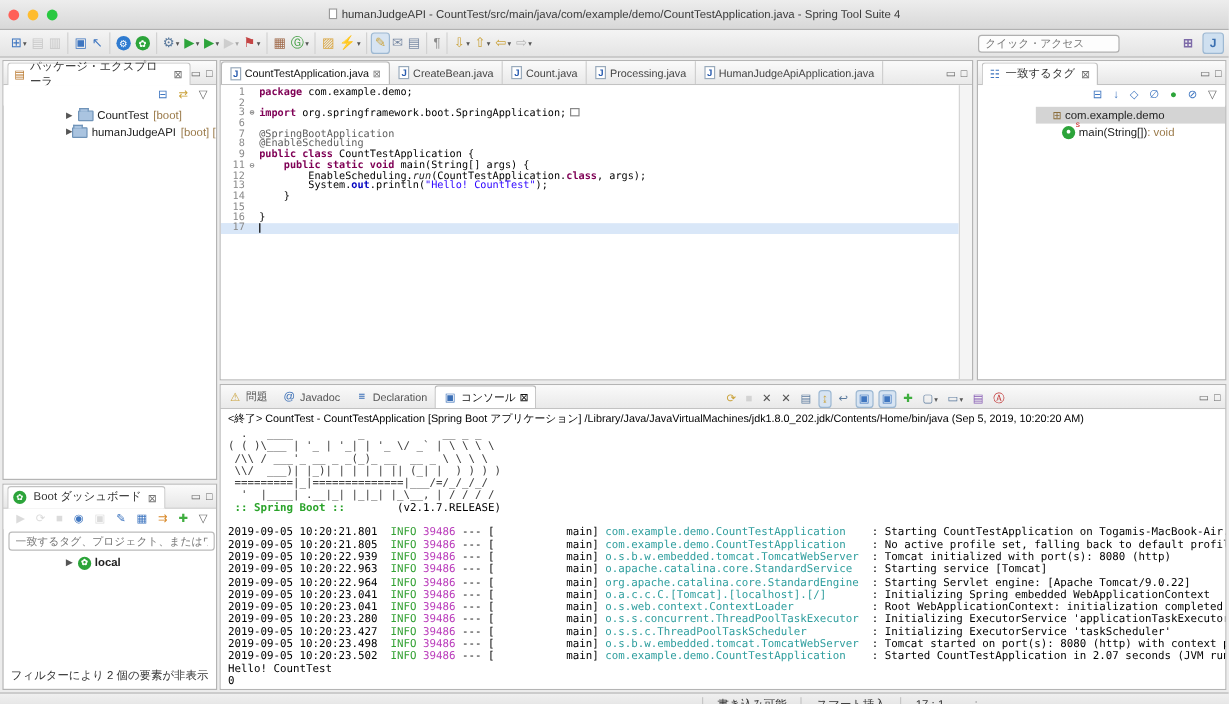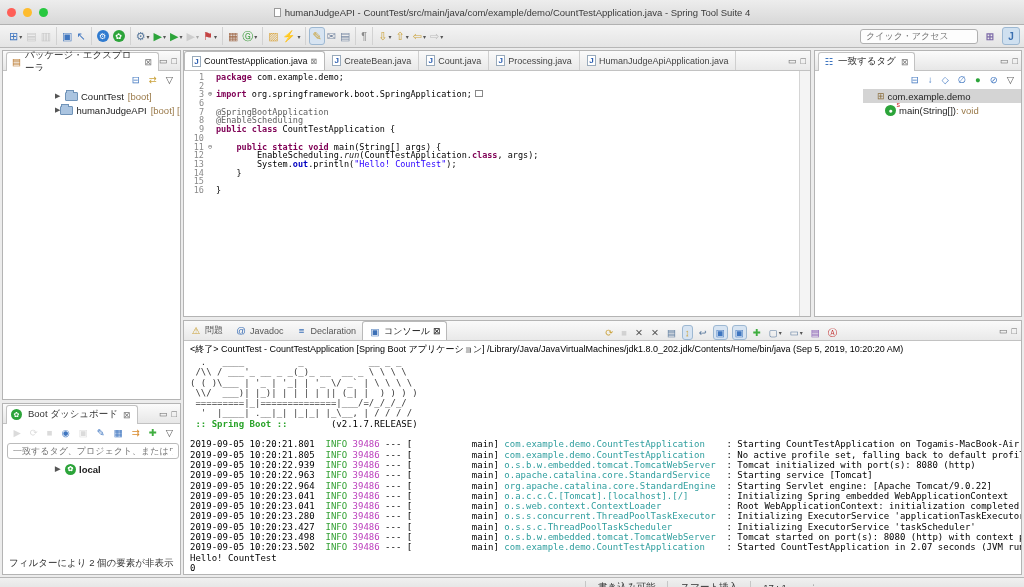"クイック・アクセス" #quick-wrap { gap: none -> 45px }
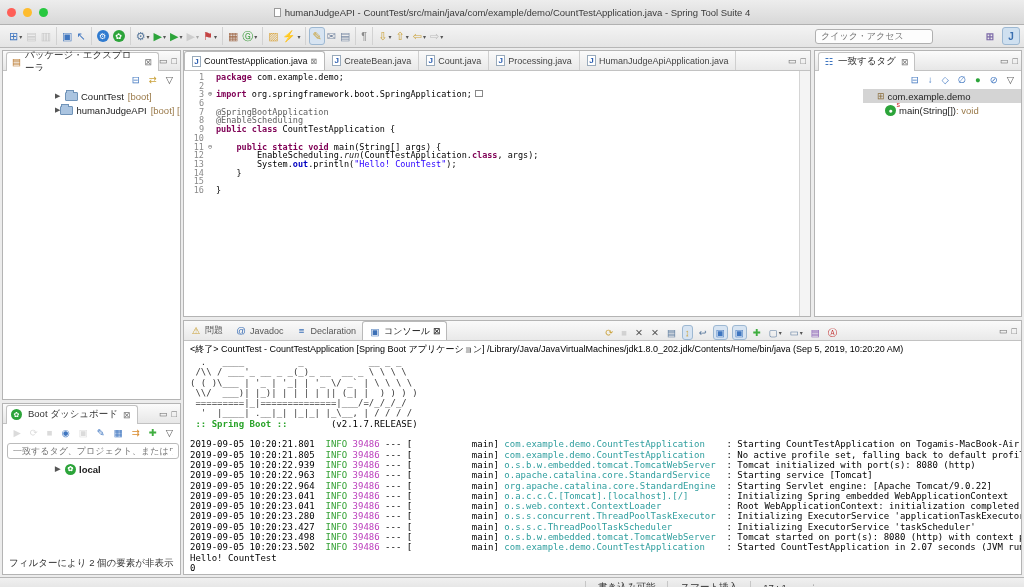"10" div.cl { html: <div><span>10</span><span></span><span></span></div> -> none }
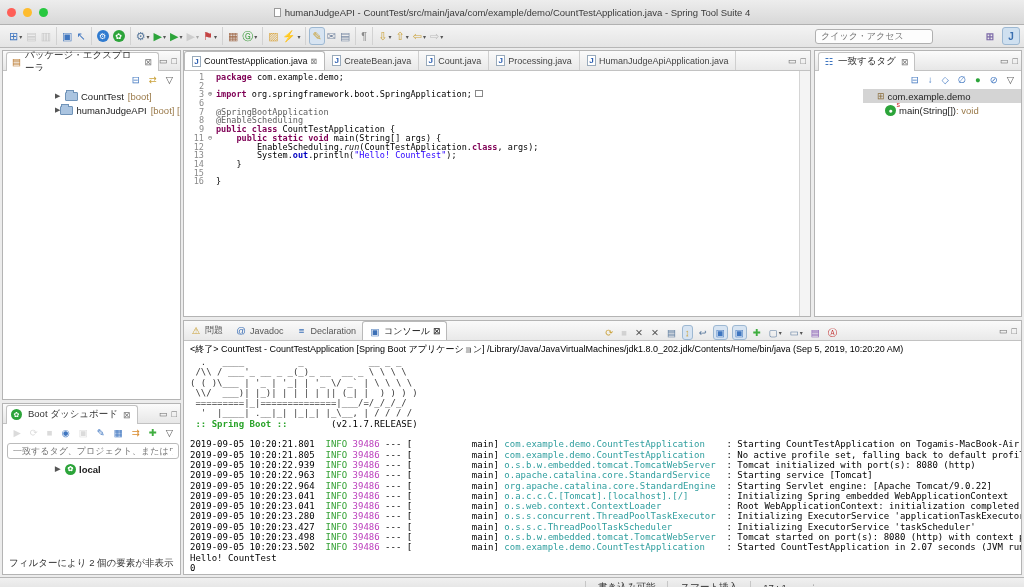"17" div.cl { html: none -> <div><span>17</span><span></span><span><span></span></span></div> }
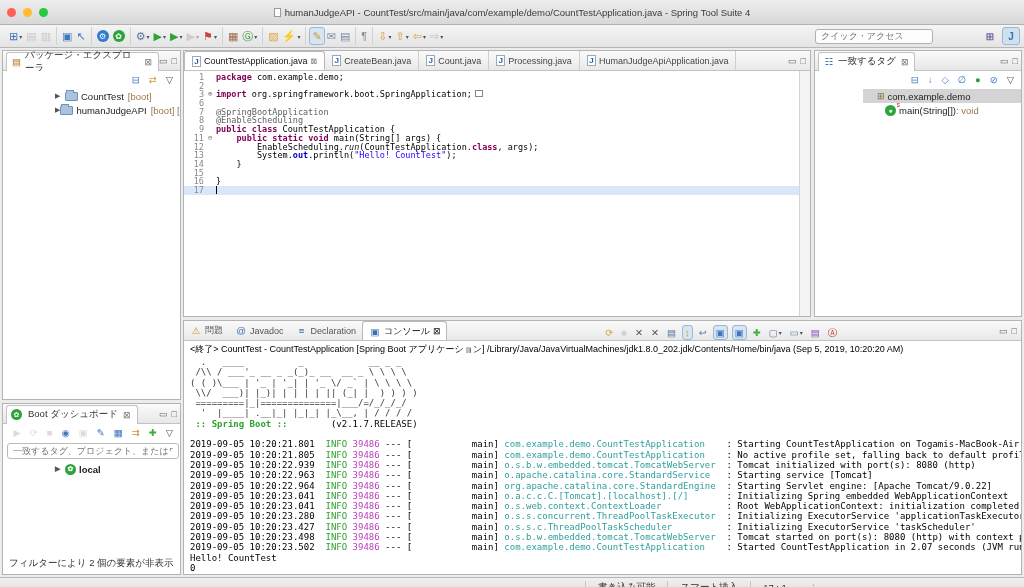"/\\ / ___'_ __ _" div.con-line { order: before "( ( )\___ | '_" -> after "( ( )\___ | '_" }
